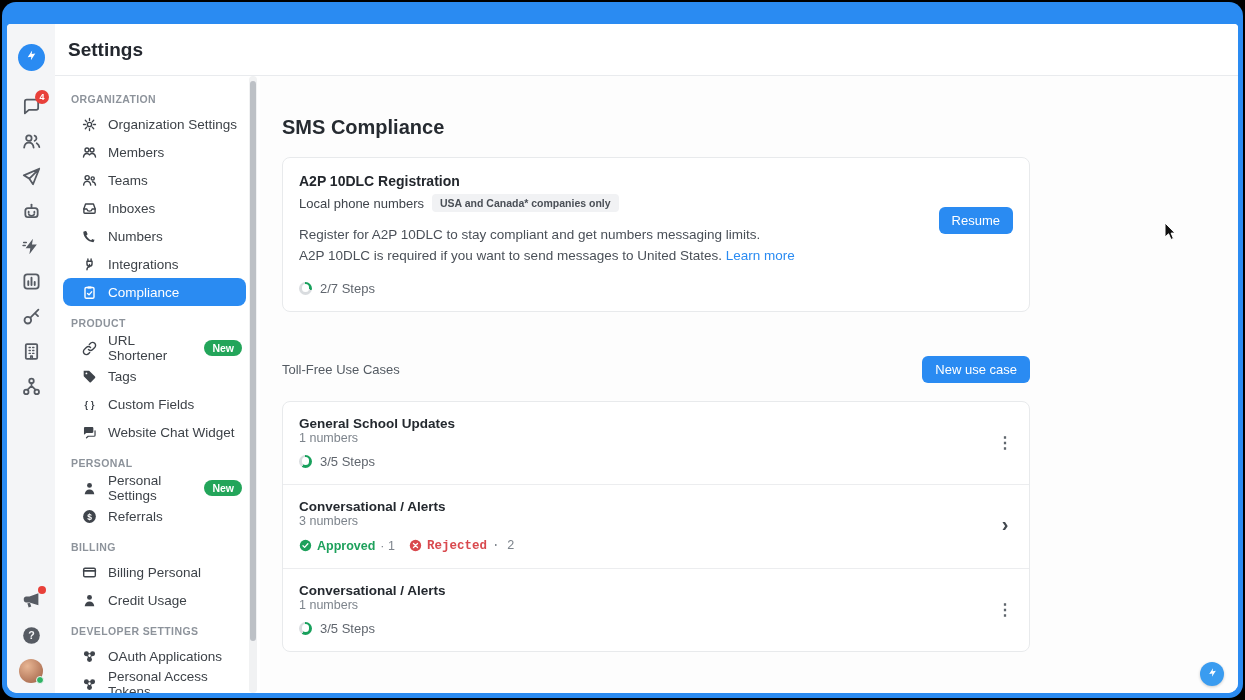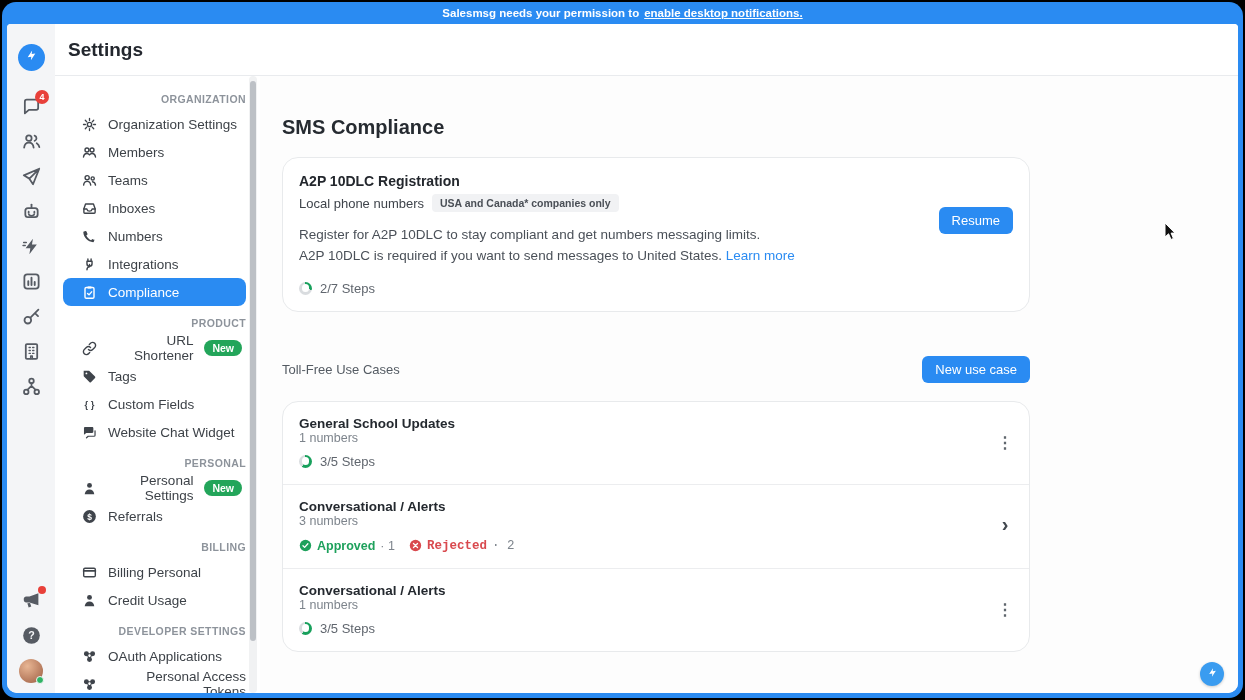"Salesmsg needs your permission to" div.banner { html: <div> <span>Salesmsg needs your permission to</span> <a>enable desktop notifications.</a> </div> -> none }
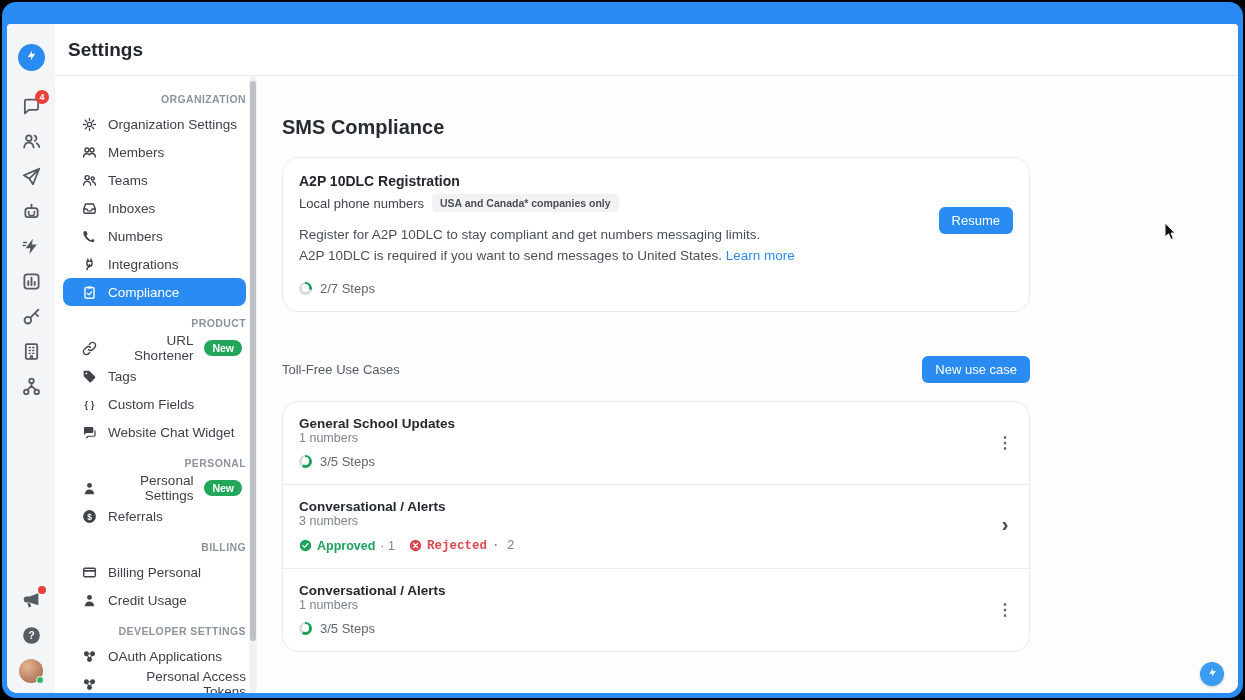"ORGANIZATION" .sidebar-inner { text-align: right -> none }
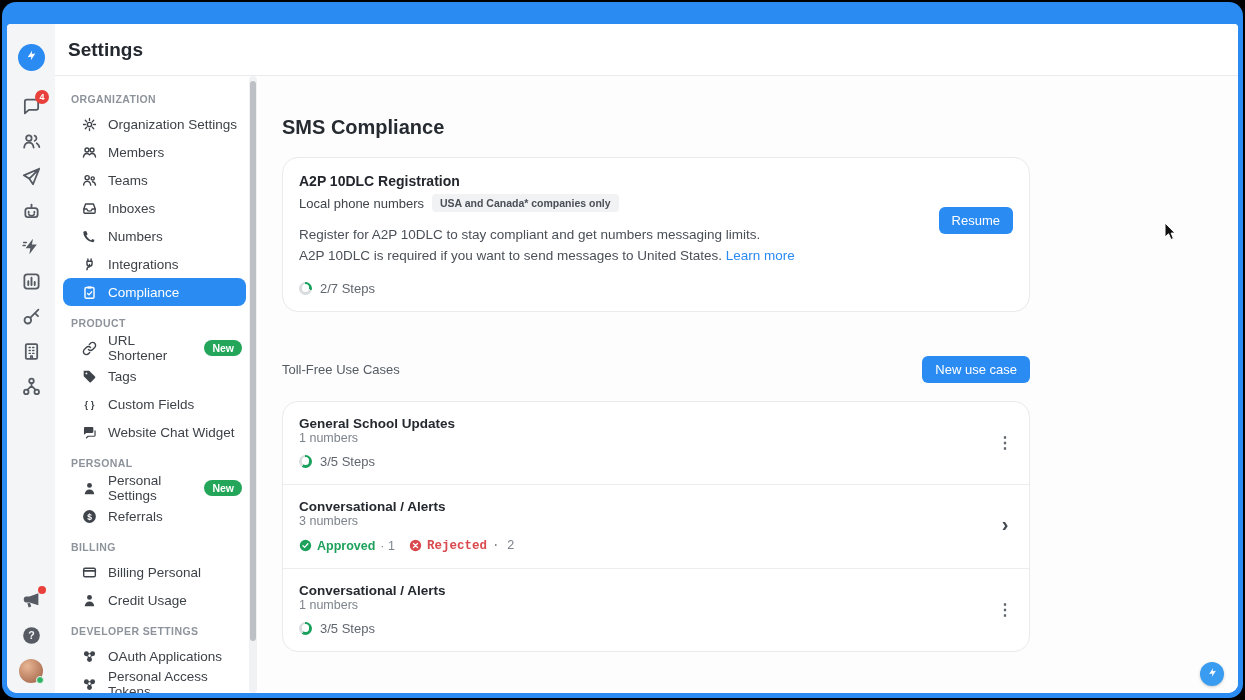"A2P 10DLC Registration" .card { border-radius: 16px -> 8px }
